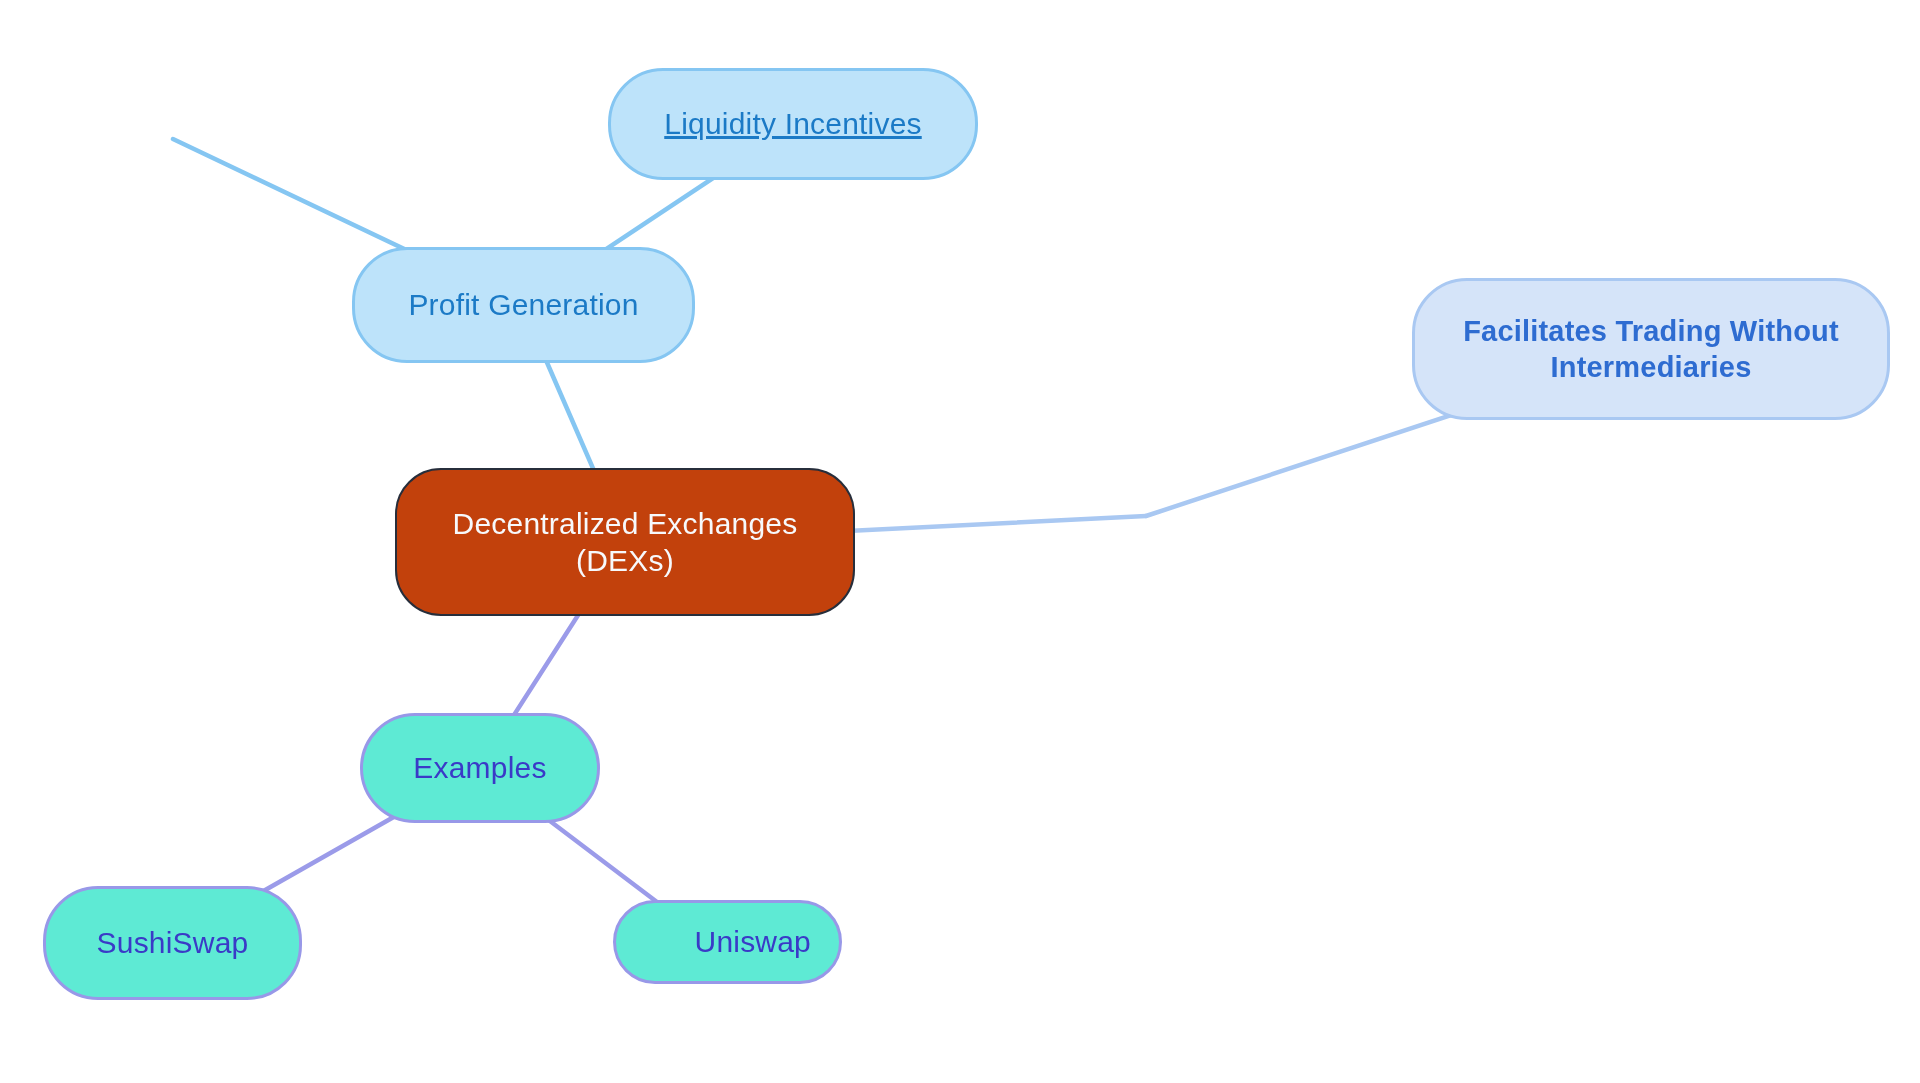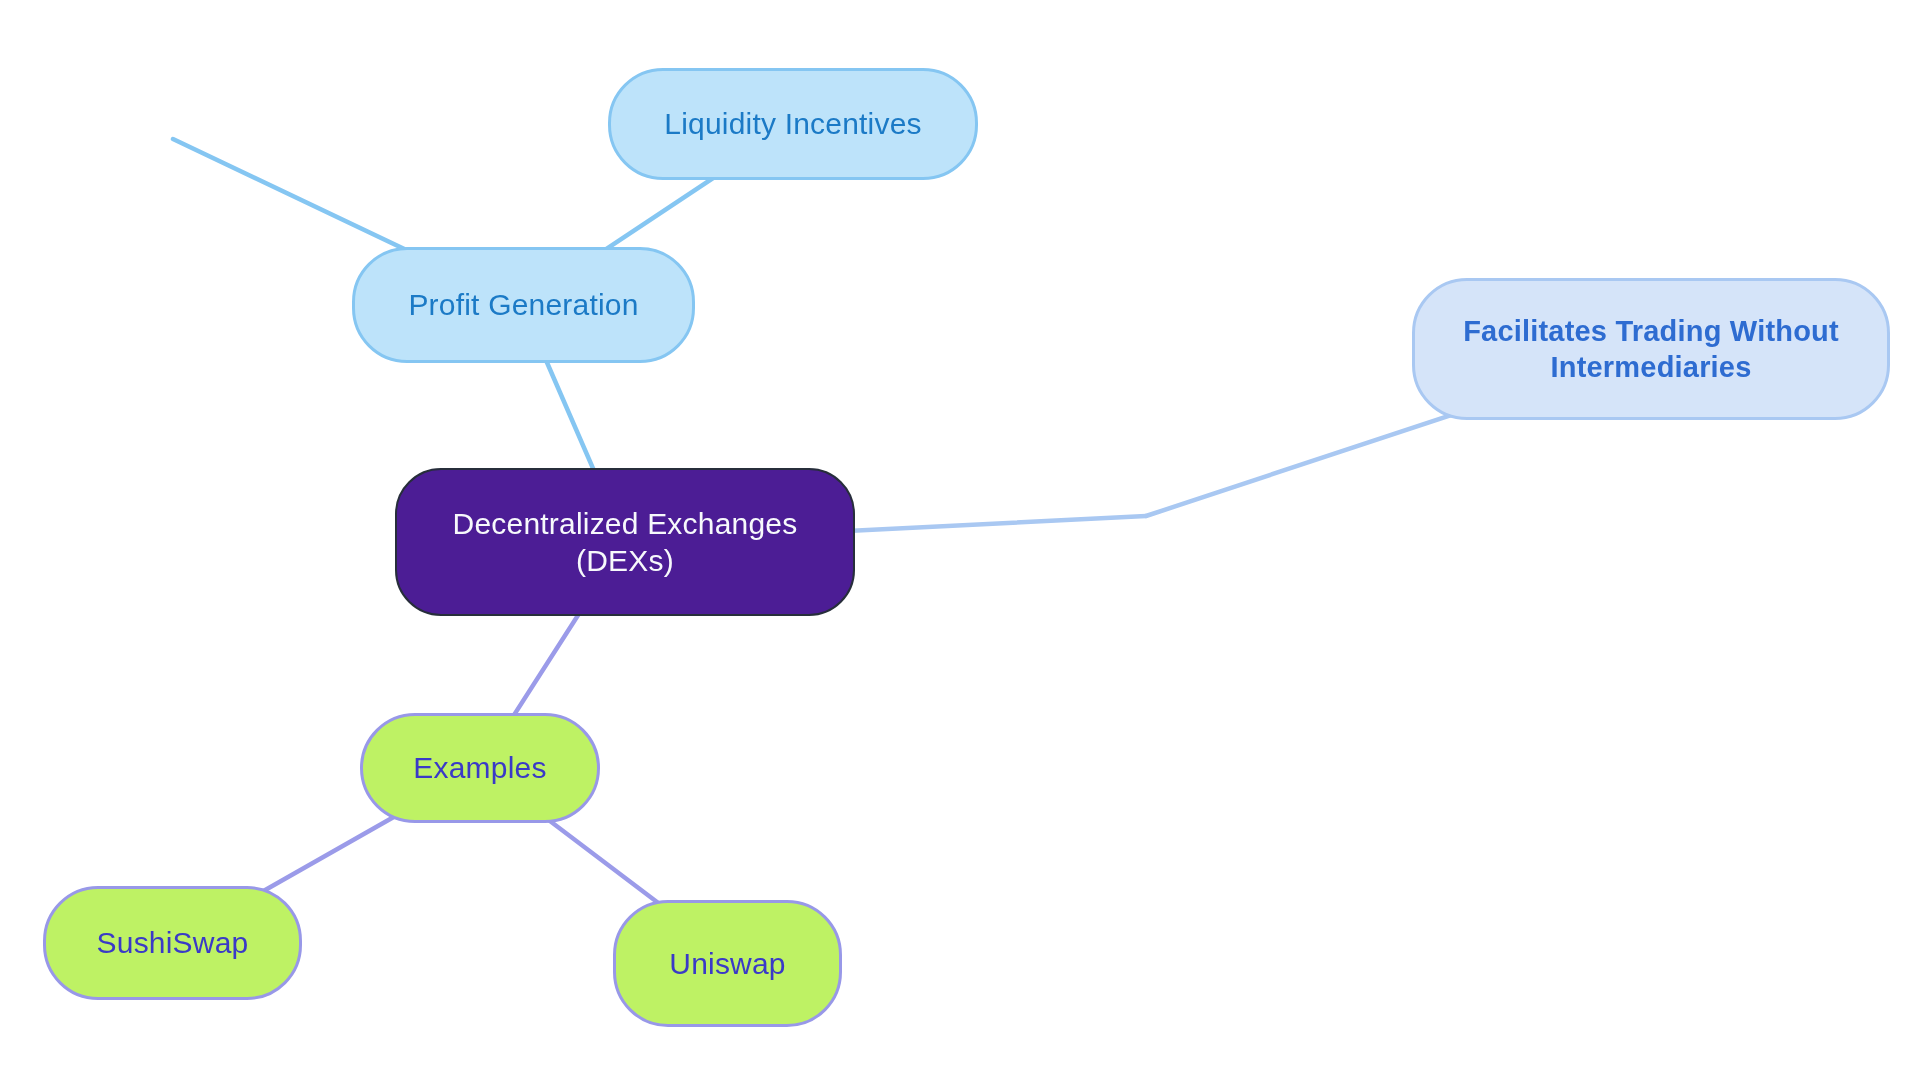"Liquidity Incentives" .node-incentives { text-decoration: none -> underline }
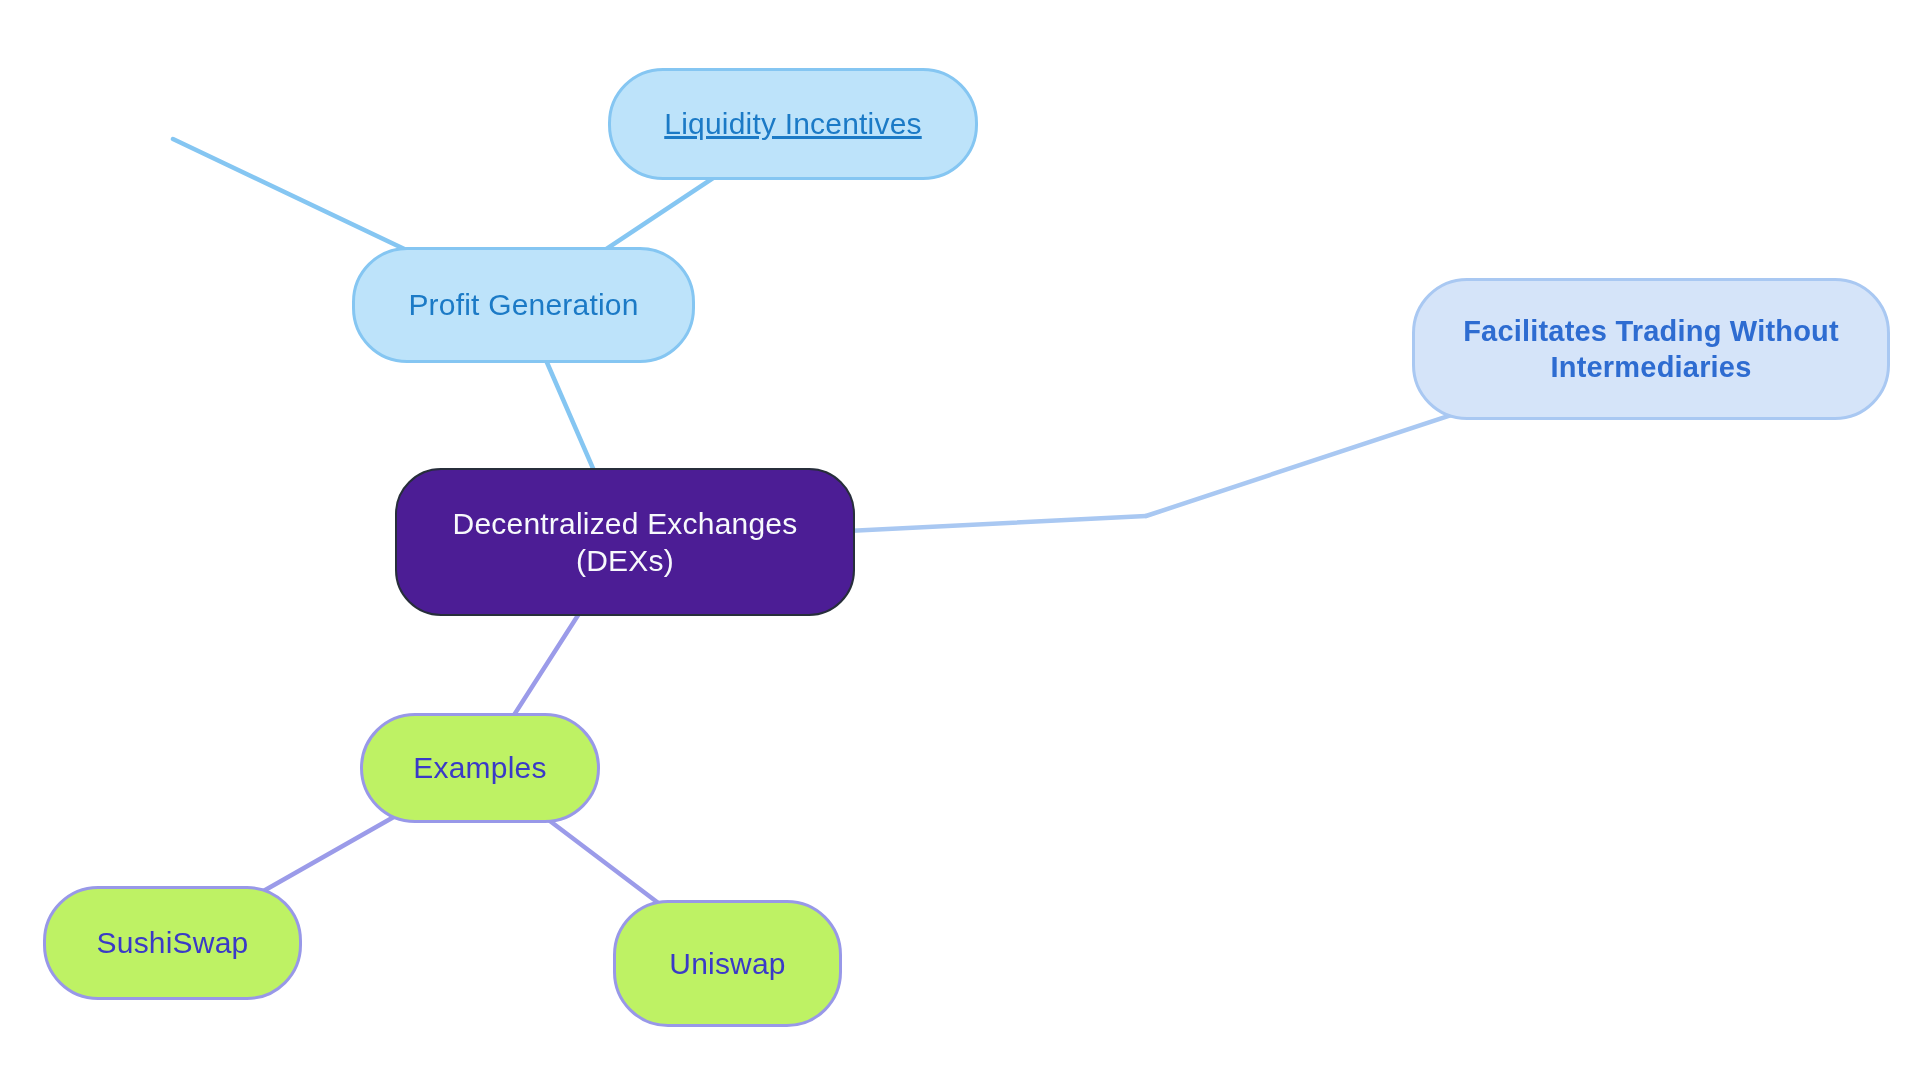"Decentralized Exchanges (DEXs)" .node-root { background: #4c1d95 -> #c2410c }
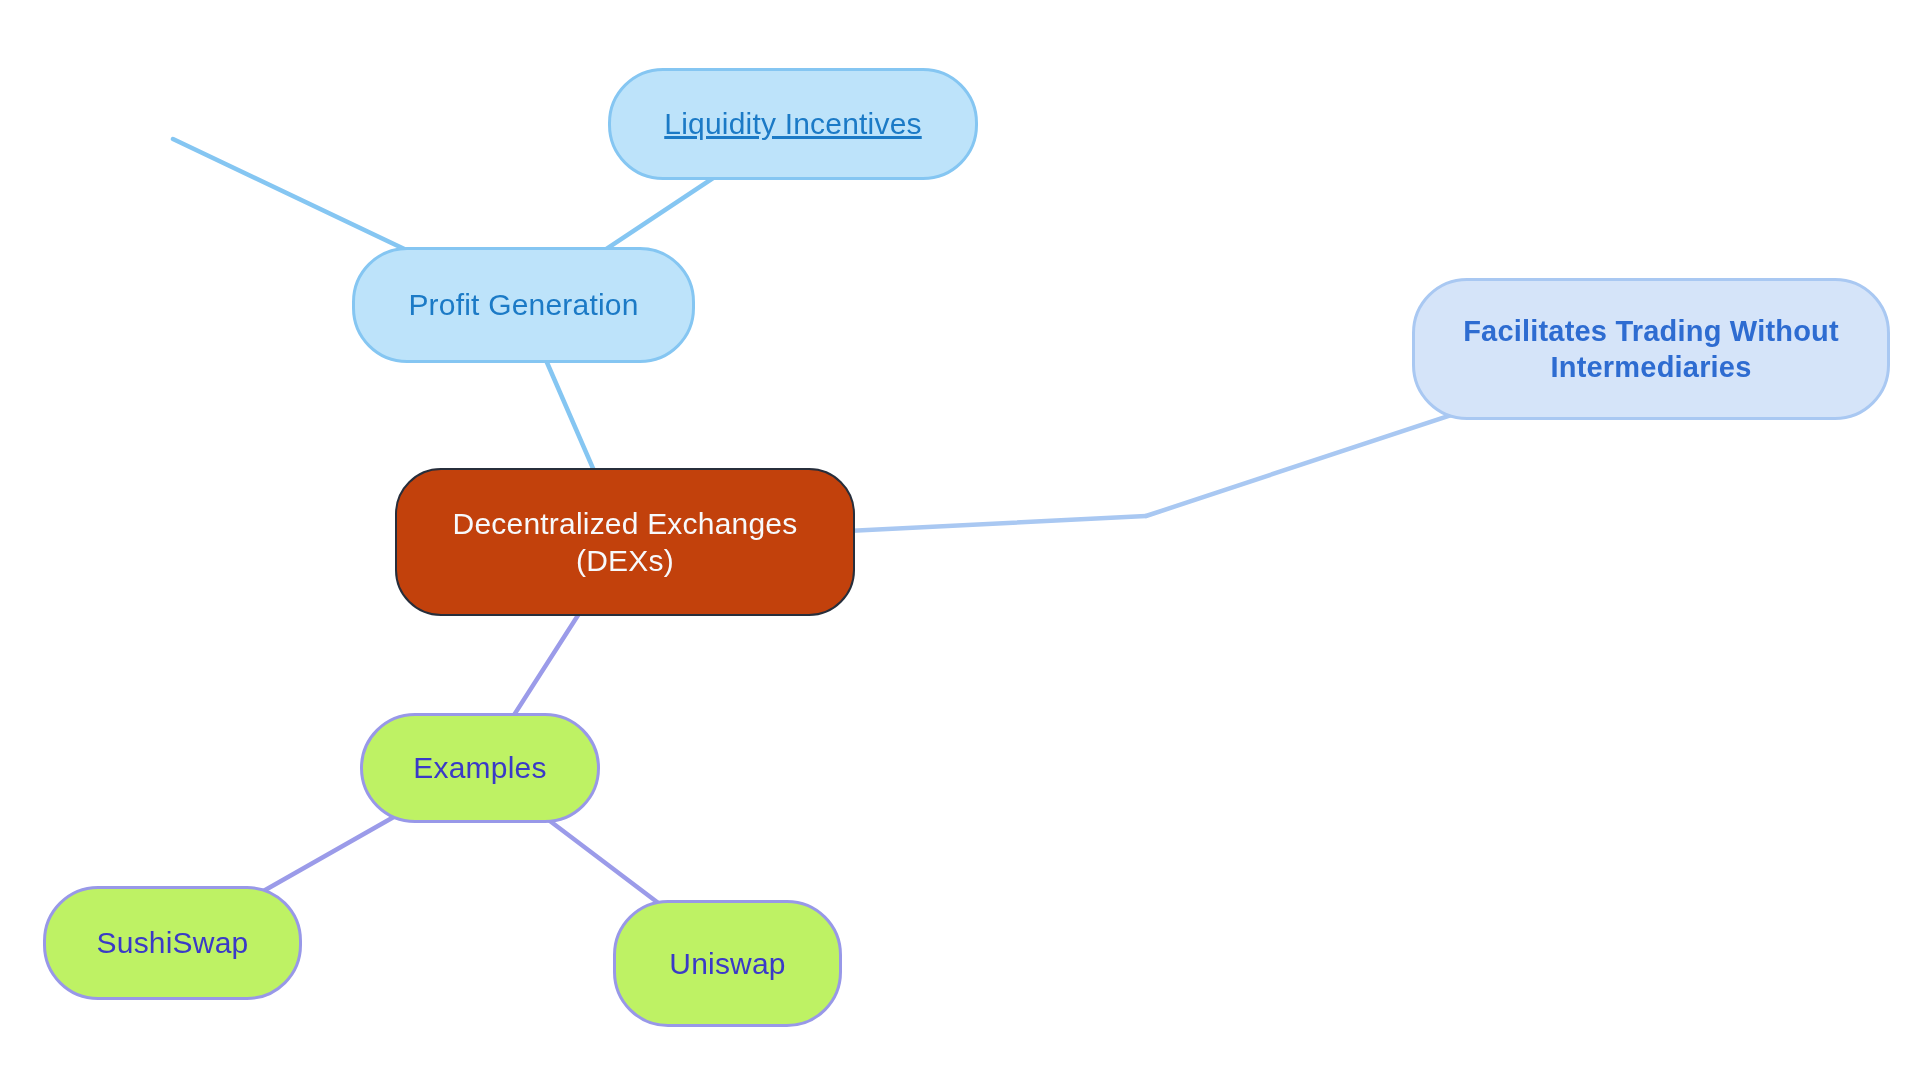"Examples" .node-lavender { background: #bef264 -> #5eead4 }
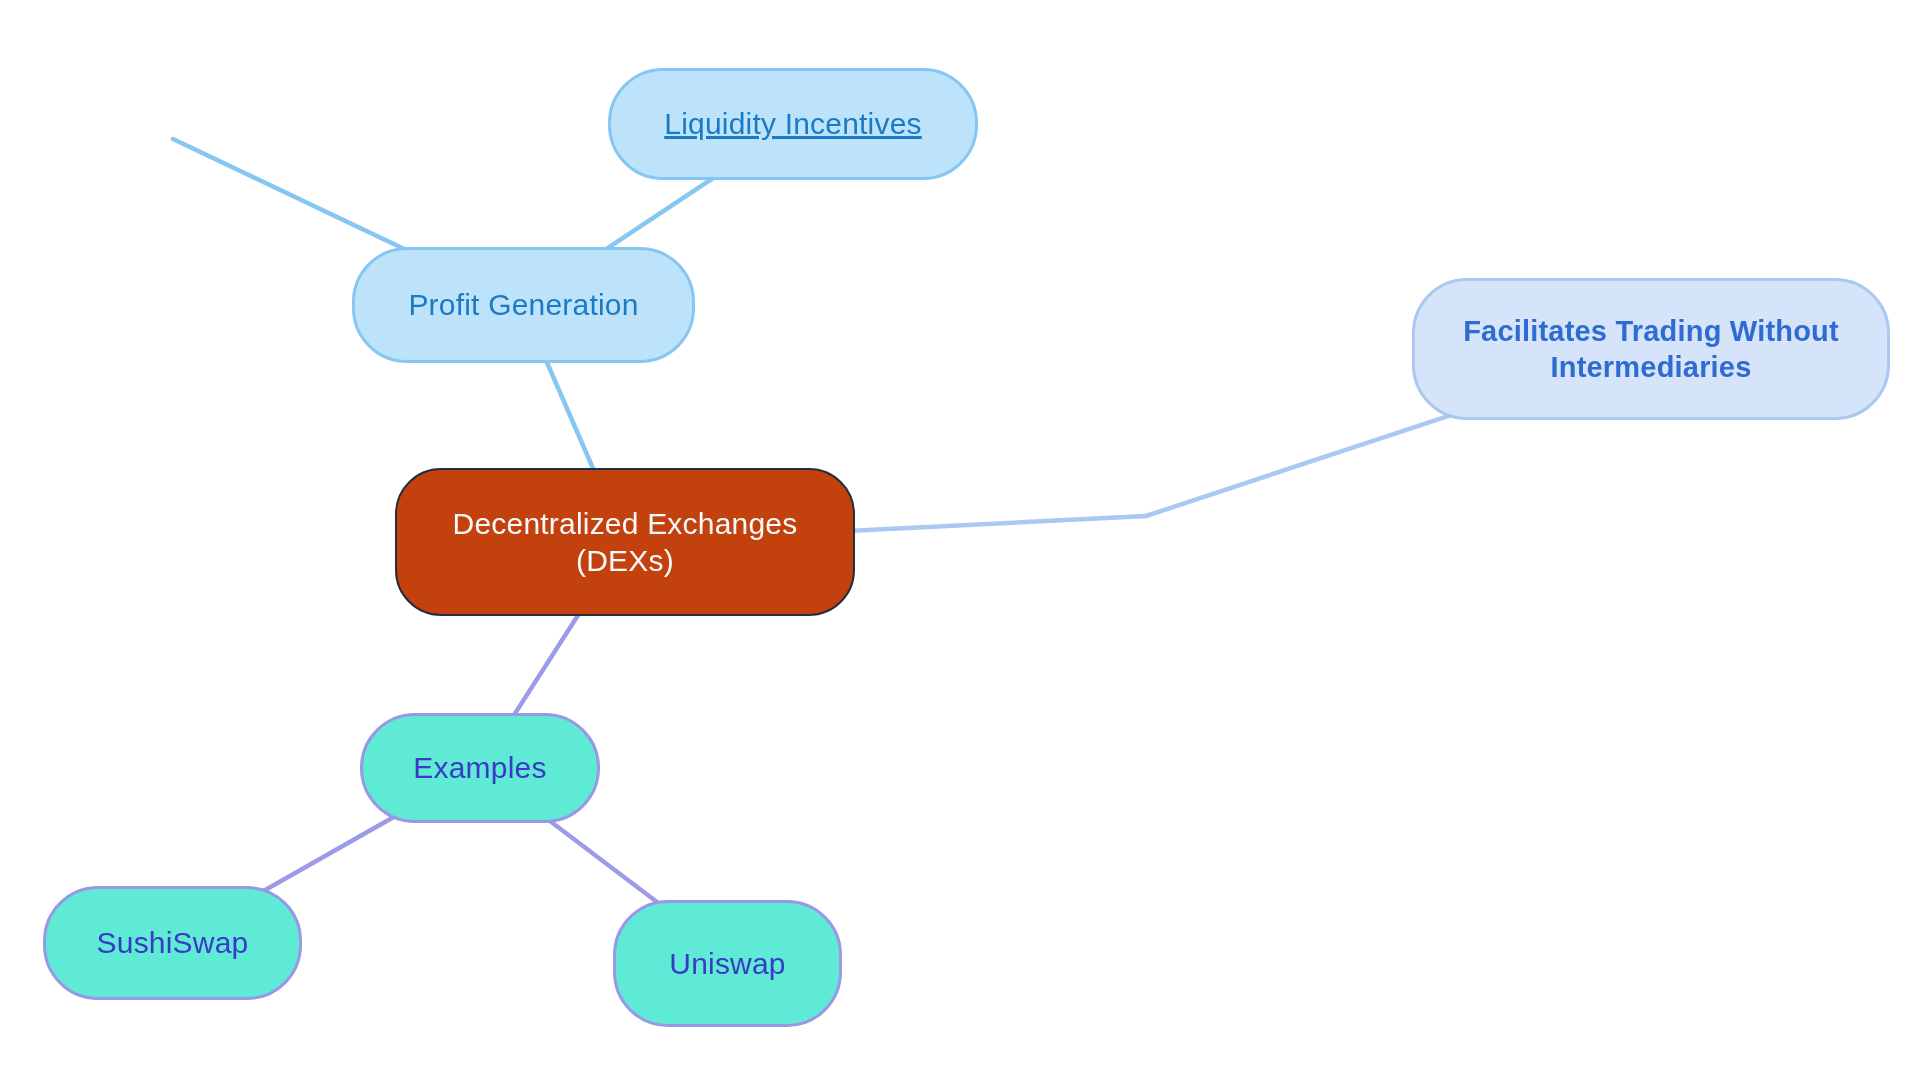"Uniswap" .node-uniswap { height: 127px -> 84px; justify-content: none -> flex-end }
